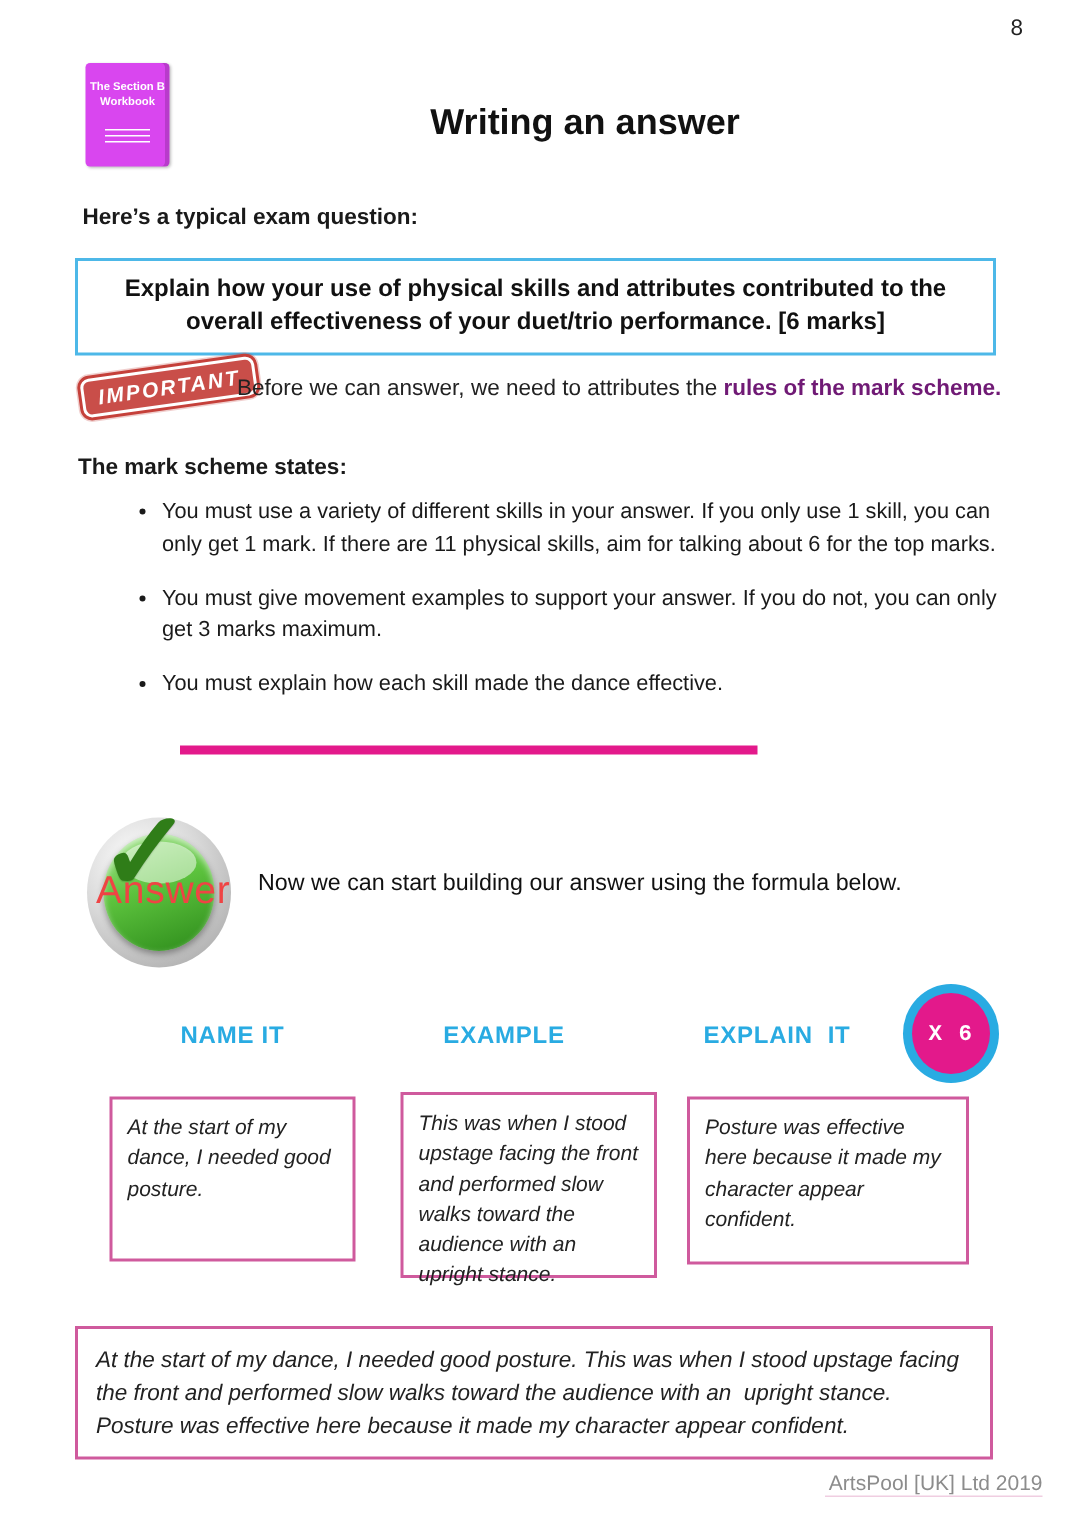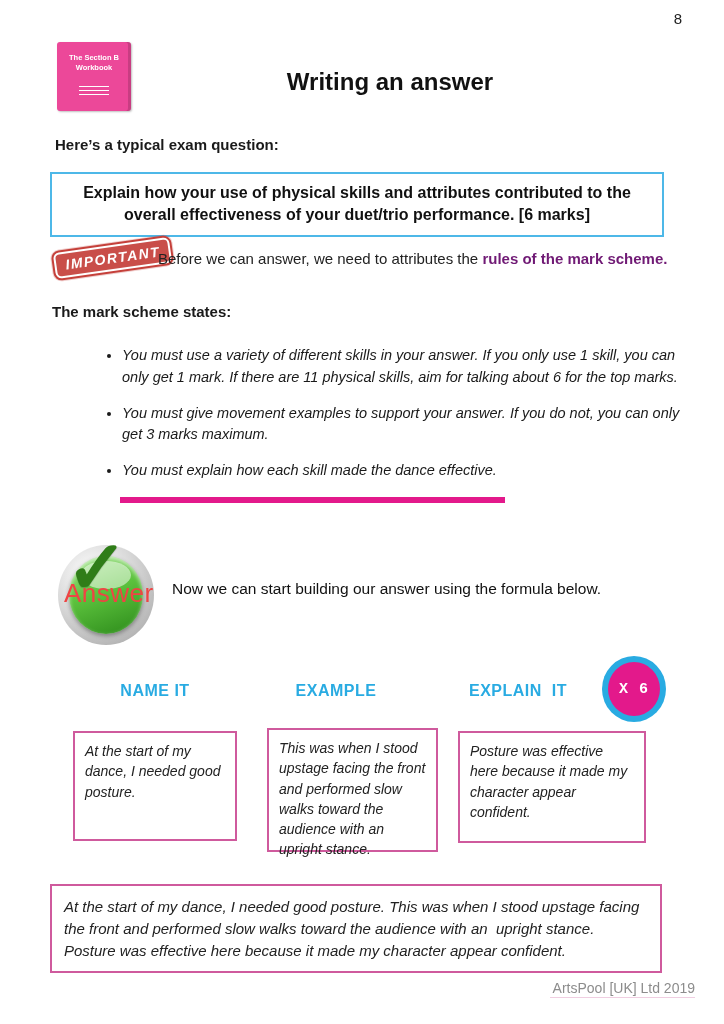"The Section B" .logo { background: #ec4899 -> #d946ef; width: 74px -> 56px }
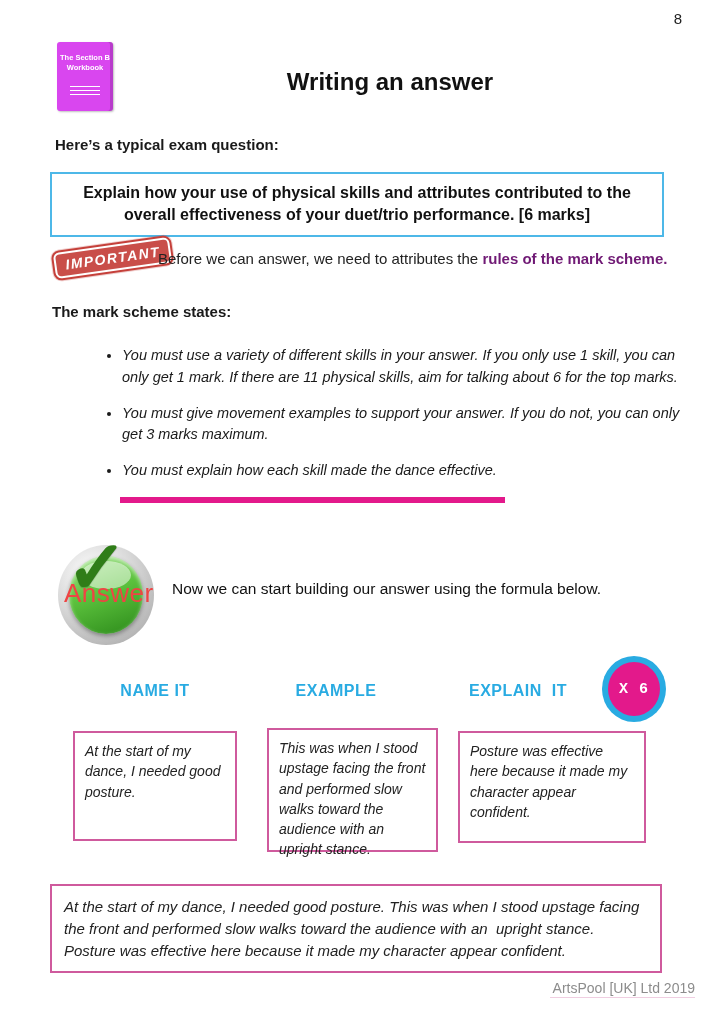"You must use a variety" .ms-list { font-style: italic -> none; margin: 14px -> 0 }
